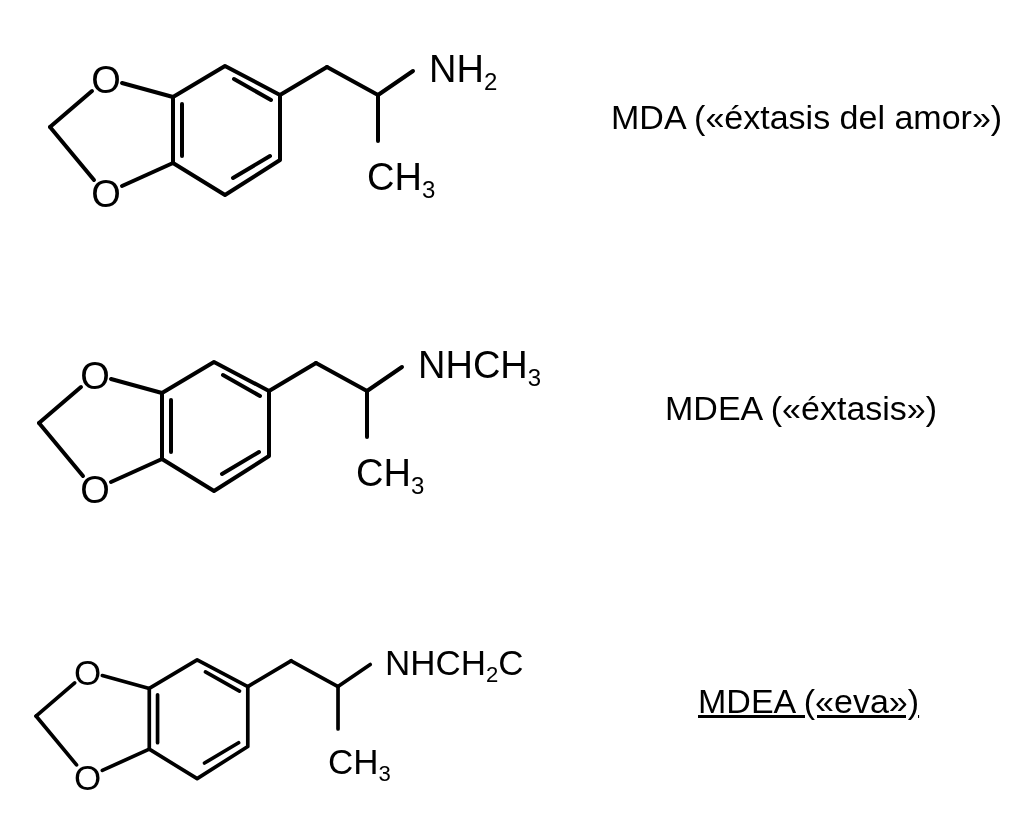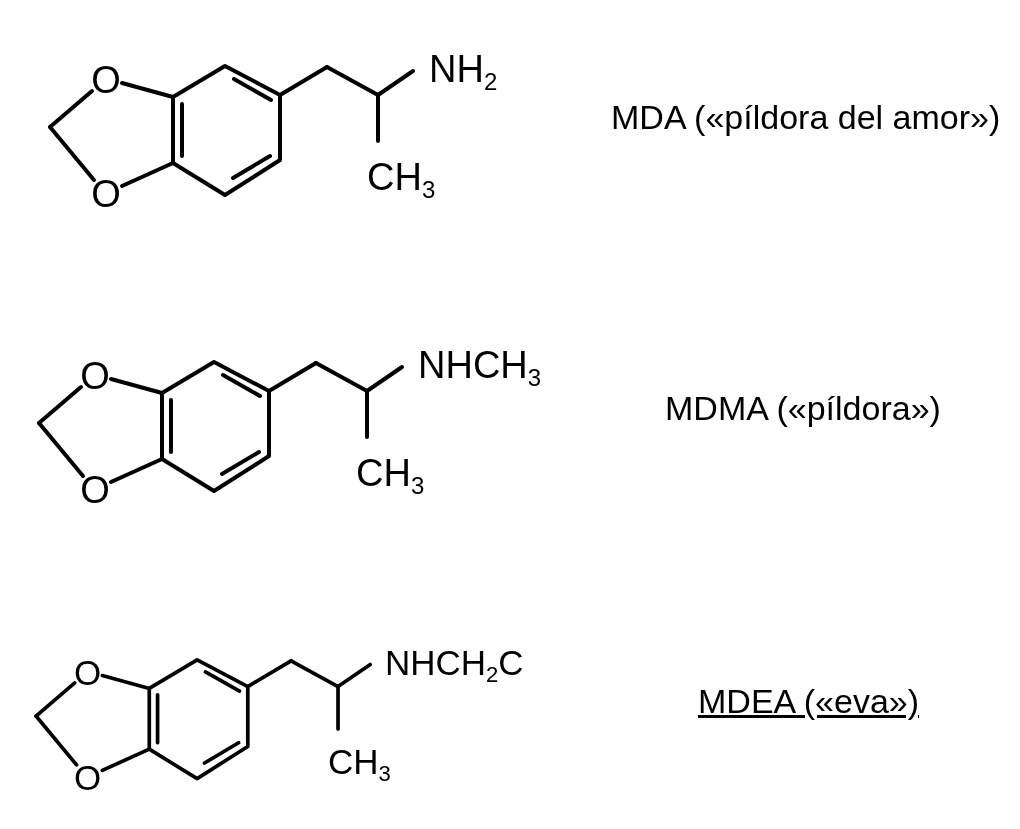"MDA («píldora del amor»)" div.mol-label { text: píldora -> éxtasis }
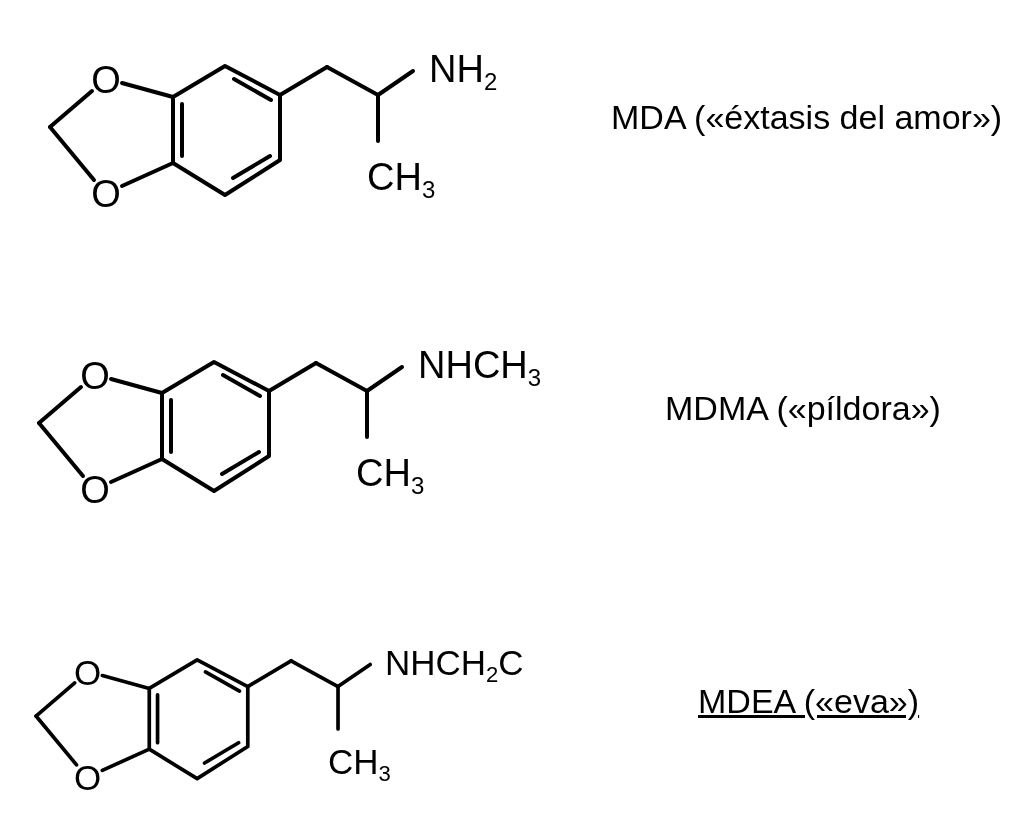"MDMA («píldora»)" div.mol-label { text: MDMA («píldora -> MDEA («éxtasis }
